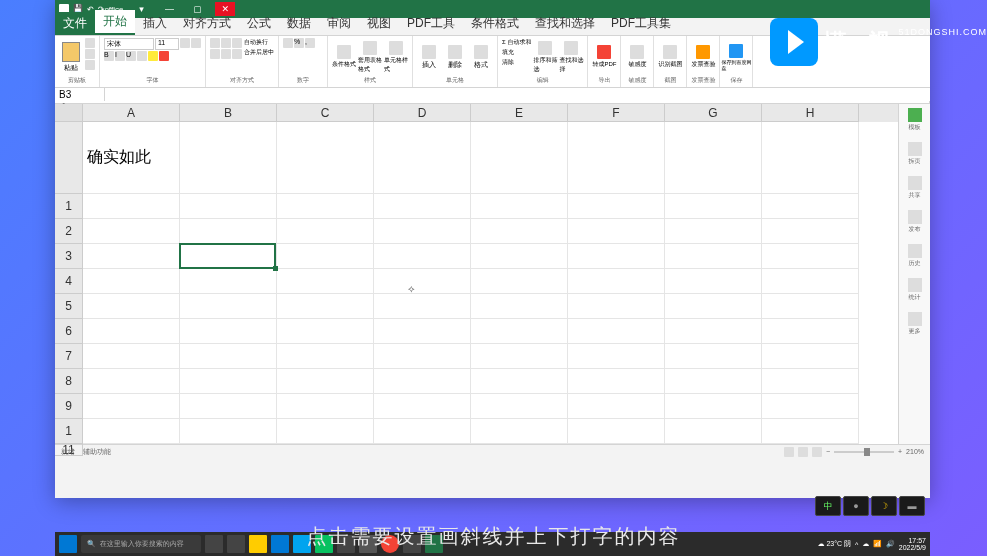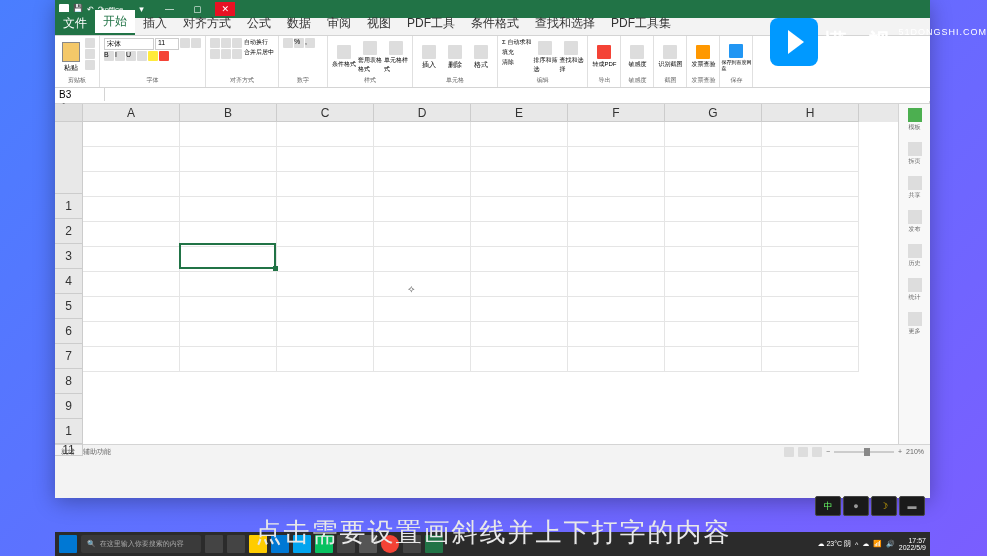"确实如此" div.cell-row { html: none -> <div> <div>确实如此</div> <div></div> <div></div> <div></div> <div></div> <div></div> <div></div> <div></div> </div> }
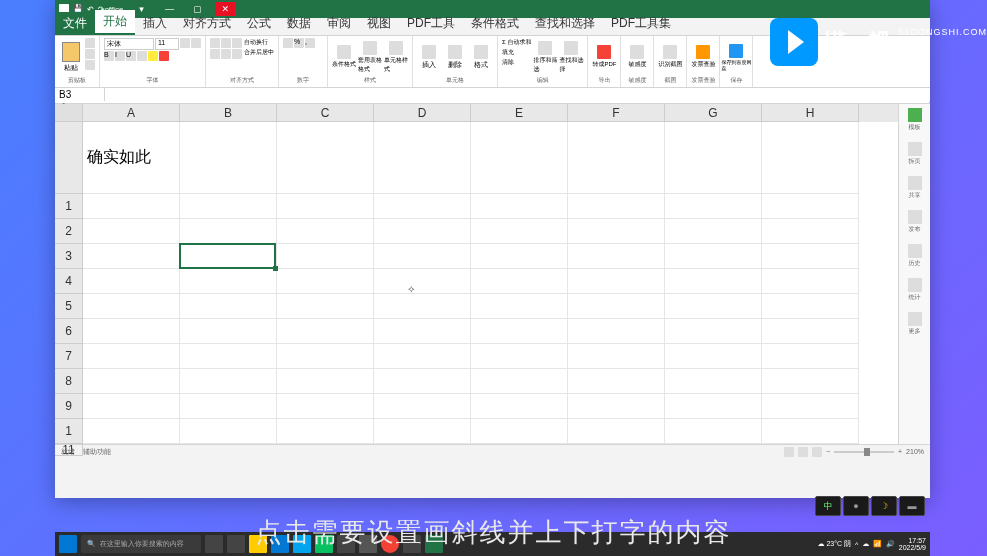"点击需要设置画斜线并上下打字的内容" .caption-bar { font-size: 26px -> 20px }
